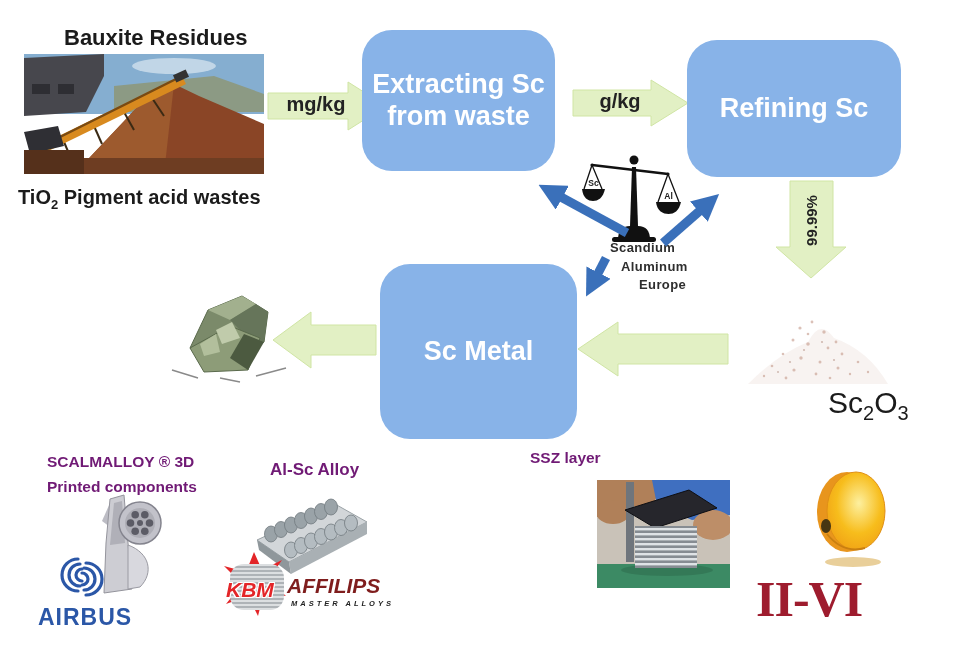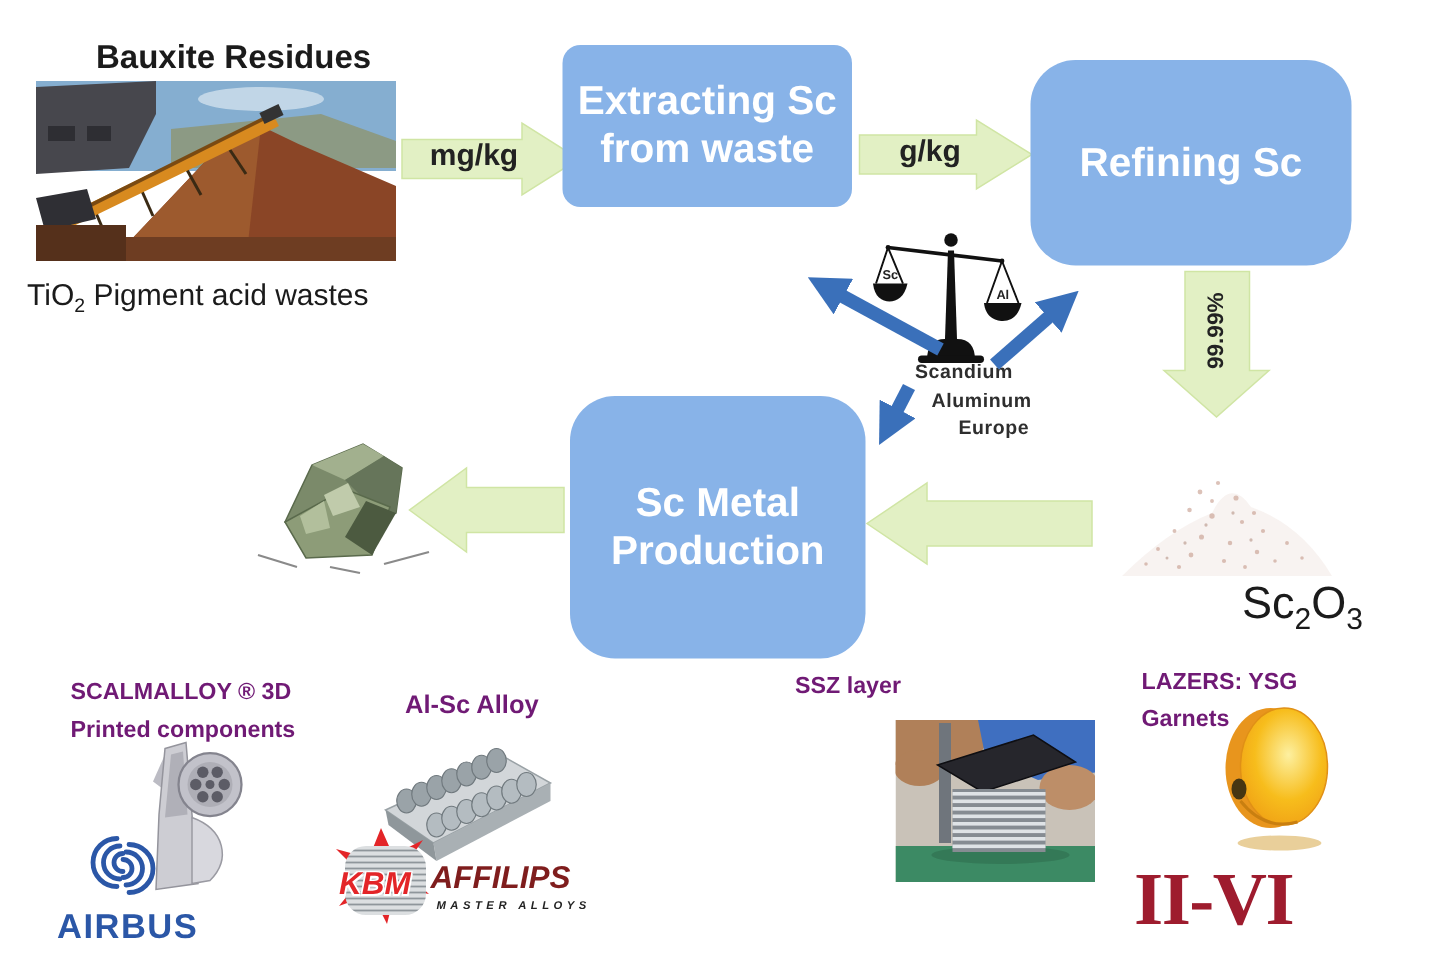"Extracting Sc" .box-extract { border-radius: 12px -> none; height: 108px -> 141px; left: 375px -> 362px }
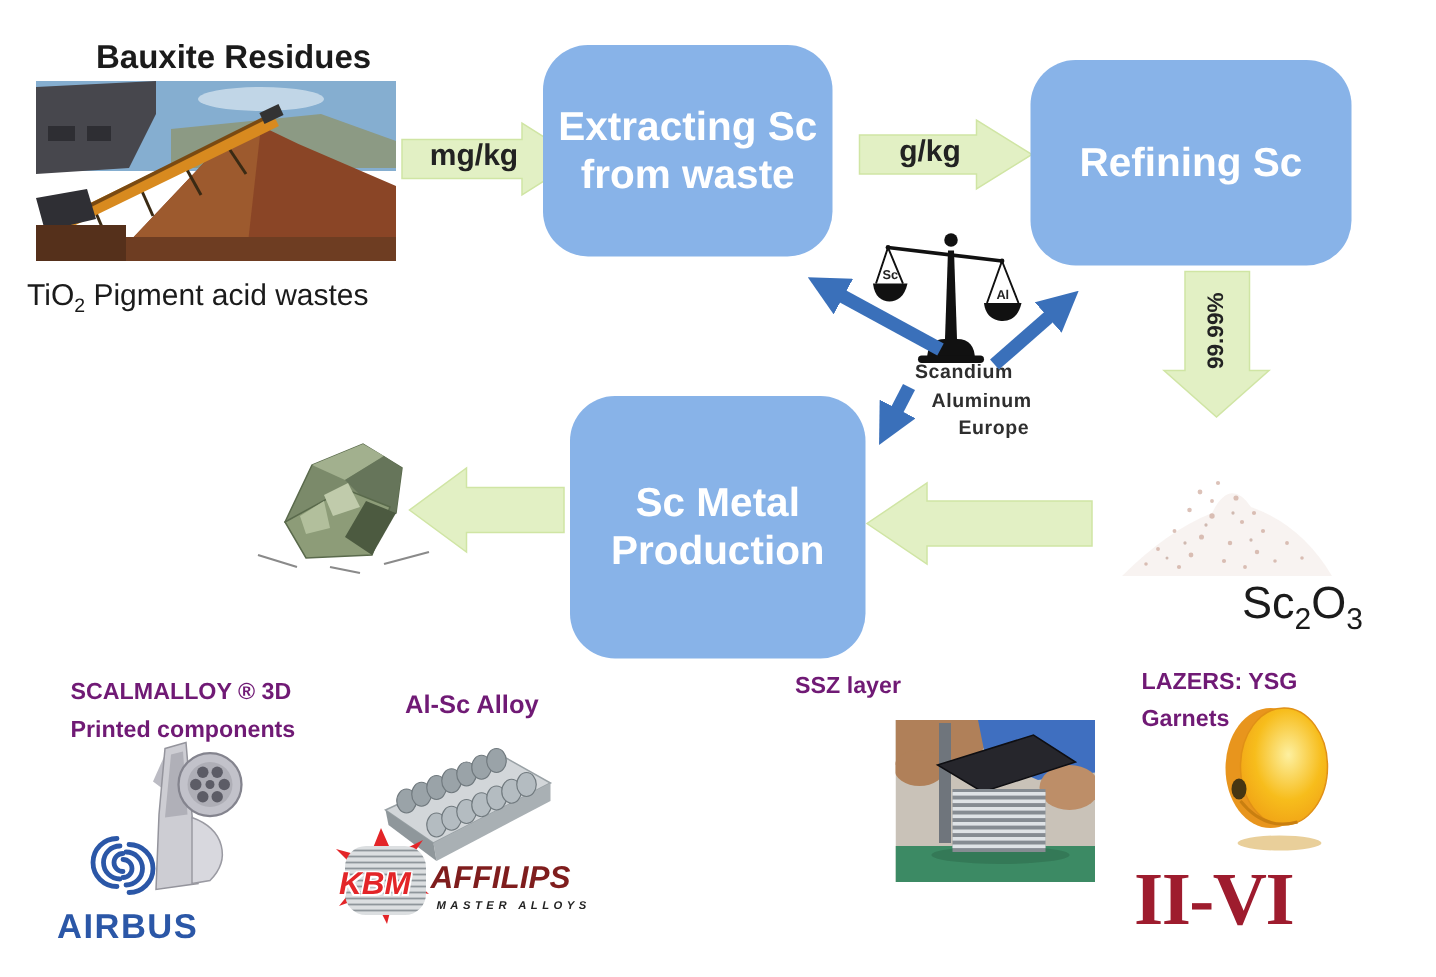"TiO2 Pigment acid wastes" .src-caption { font-weight: normal -> bold }
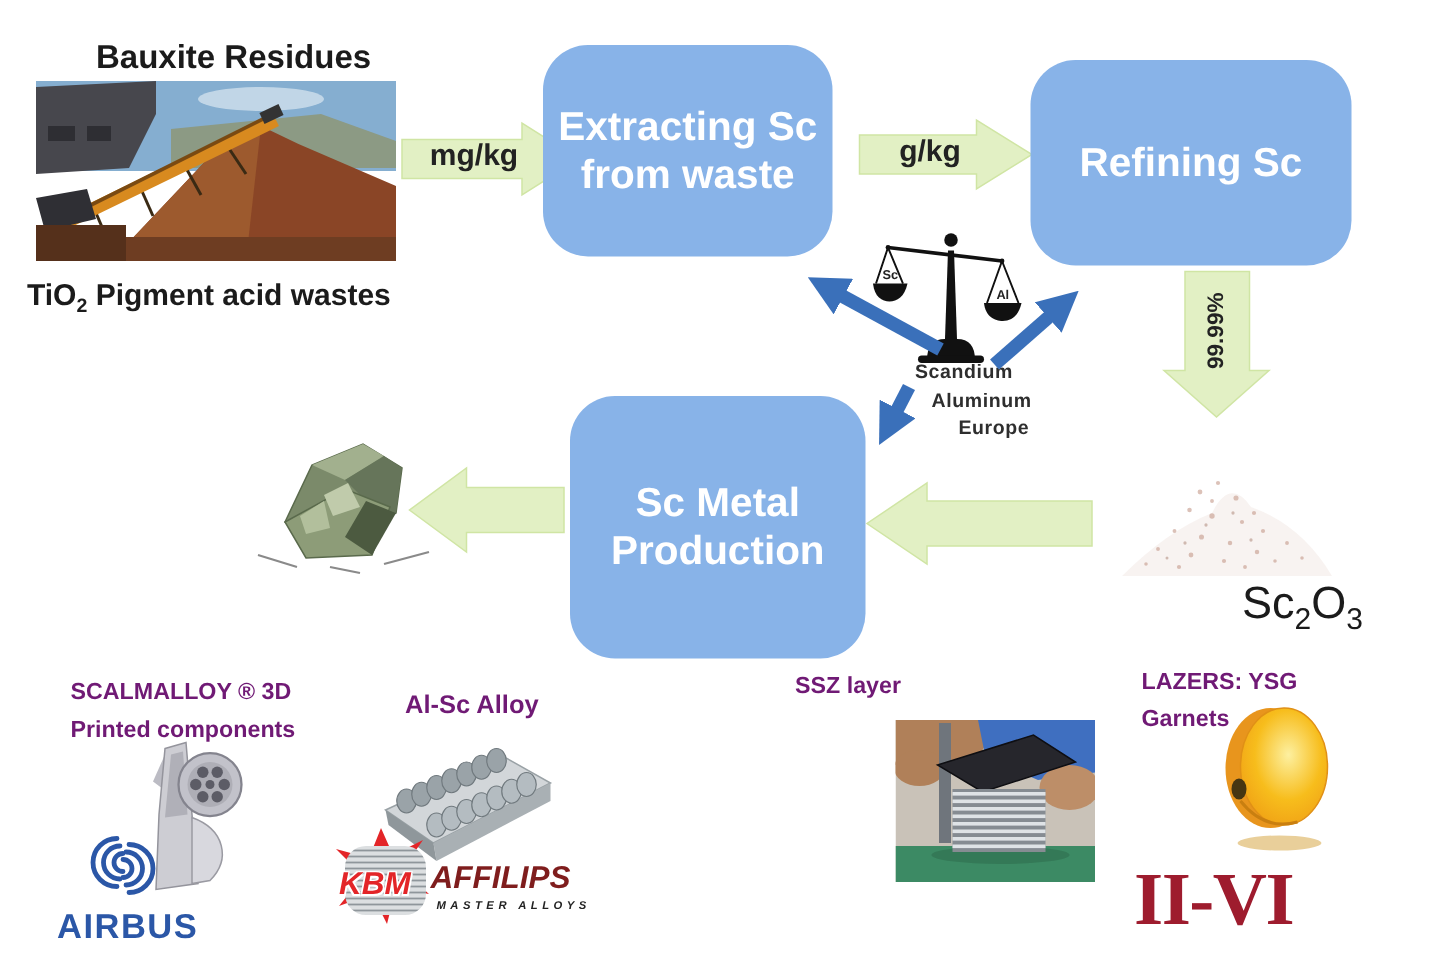"Production" div { html: <div>Production</div> -> none }
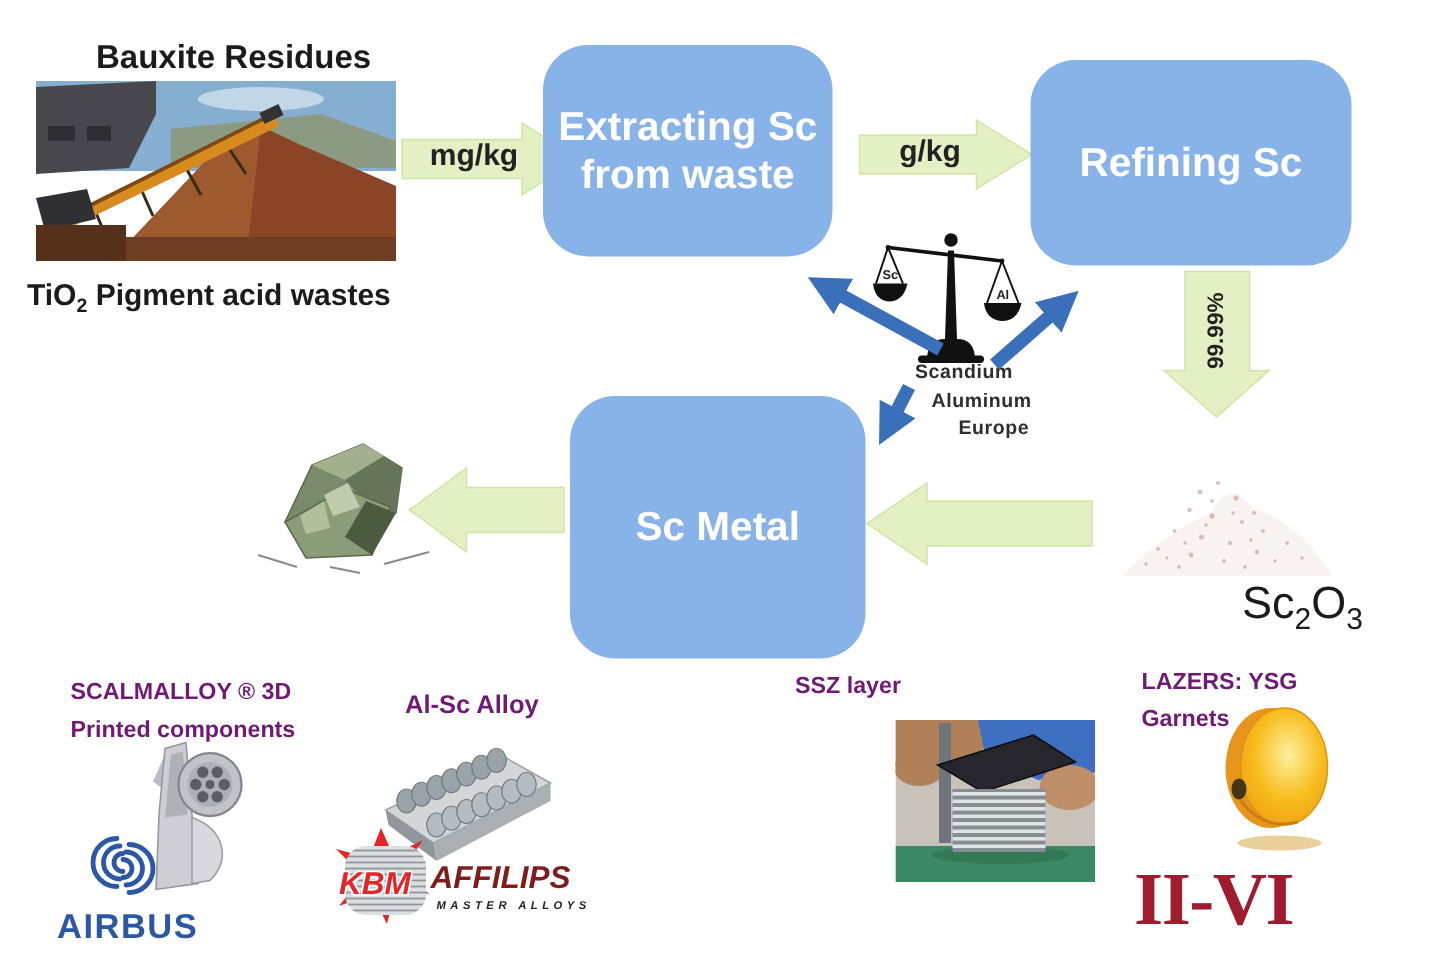"LAZERS: YSG" div.abs { html: <div> <div>LAZERS: YSG</div> <div>Garnets</div> </div> -> none }
